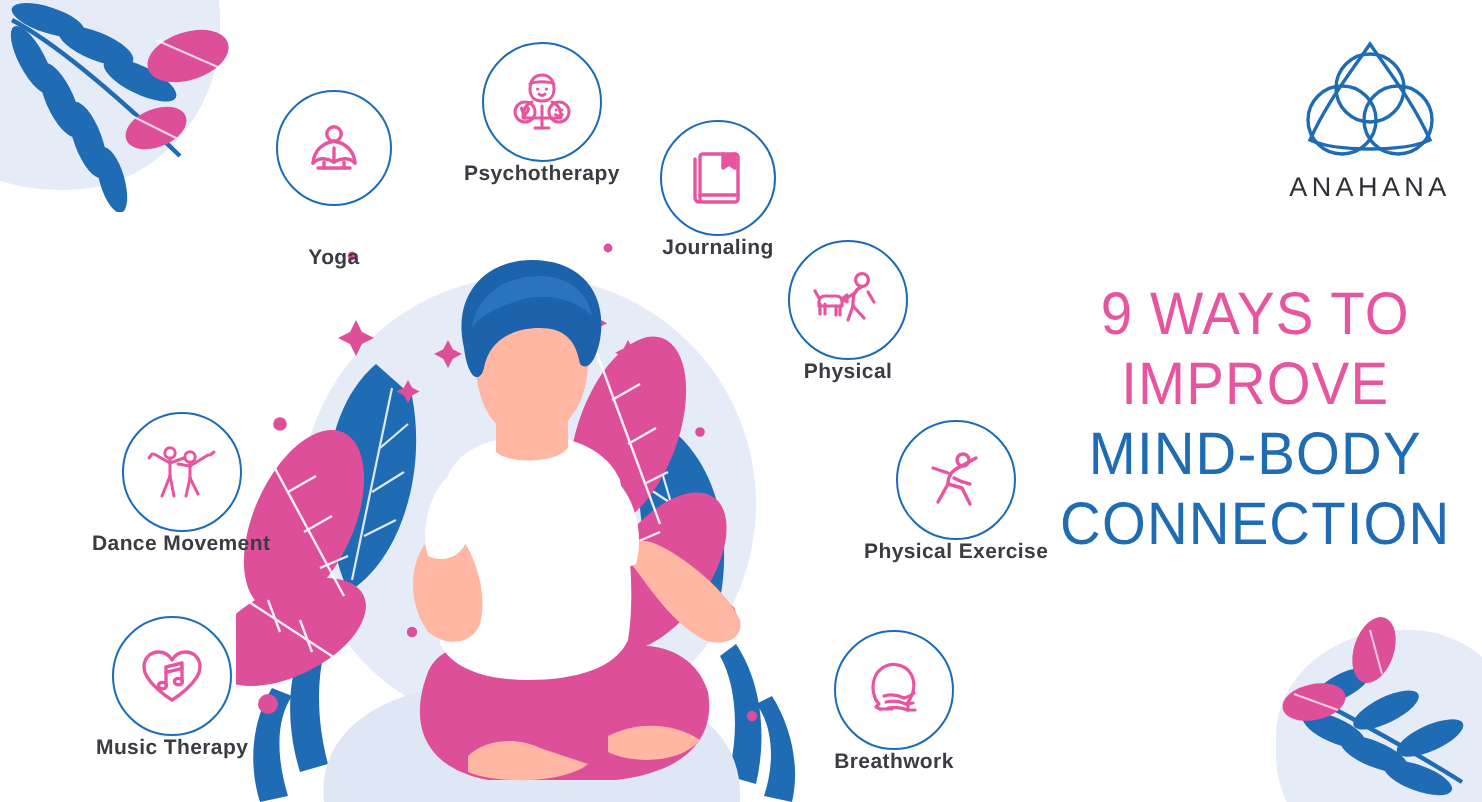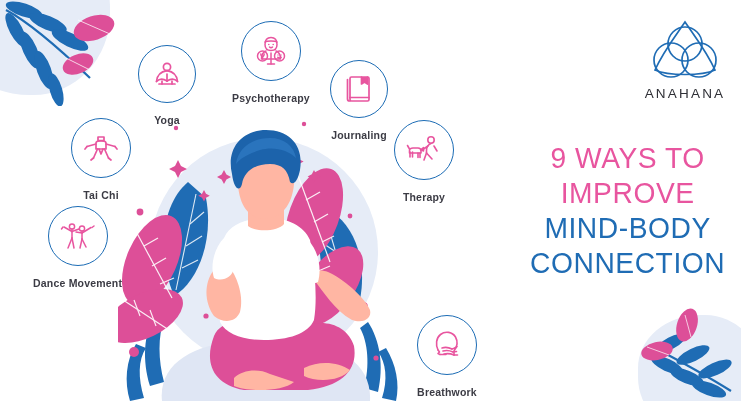"Psychotherapy" .node-label { margin-top: 12px -> 1px }
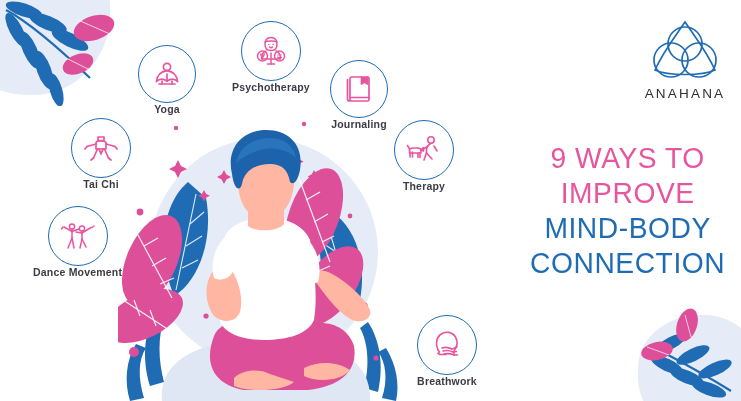"Yoga" div.node { gap: none -> 20px }
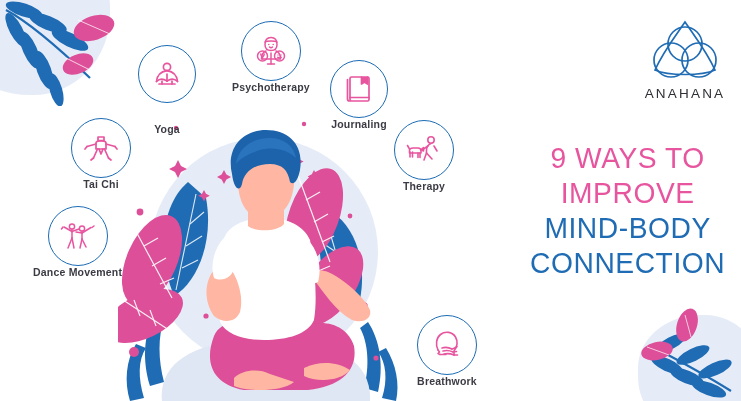"Tai Chi" div.node { html: <div> <div> <svg> <g> <path></path> <path></path> <path></path> <path></path> <path></path> <path></path> <path></path> <path></path> <path></path> <path></path> <path></path> </g> </svg> </div> <div>Tai Chi</div> </div> -> none }
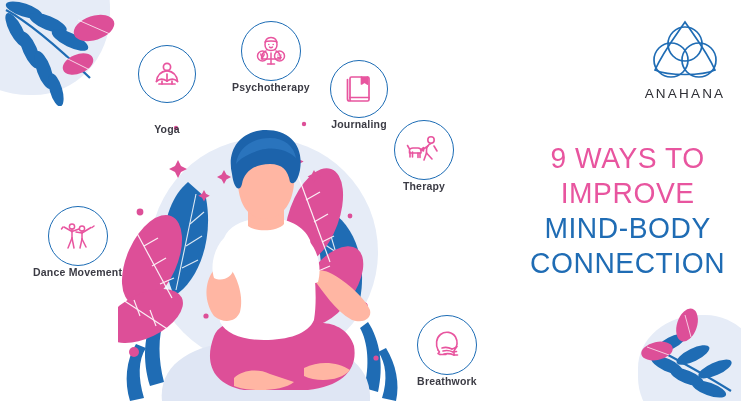"Therapy" div.node-label { text: Therapy -> Physical }
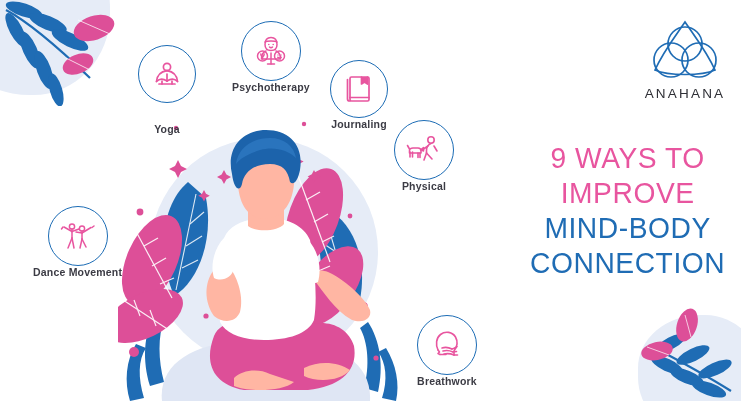"Dance Movement" div.node { left: 33px -> 46px }
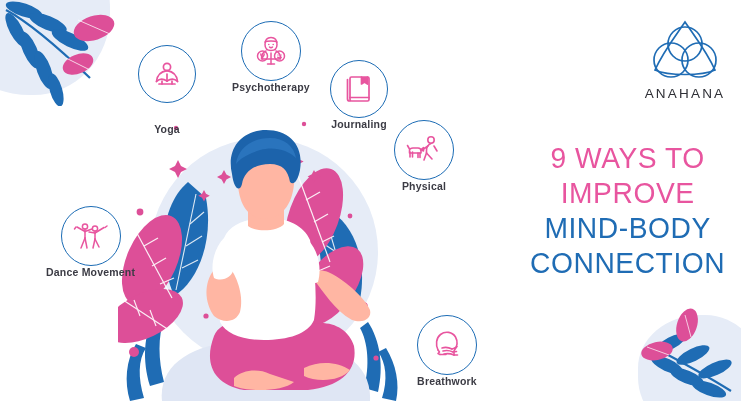"Physical Exercise" div.node { html: none -> <div> <div> <svg> <g> <circle></circle> <path></path> <path></path> <path></path> <path></path> <path></path> <path></path> </g> </svg> </div> <div>Physical Exercise</div> </div> }
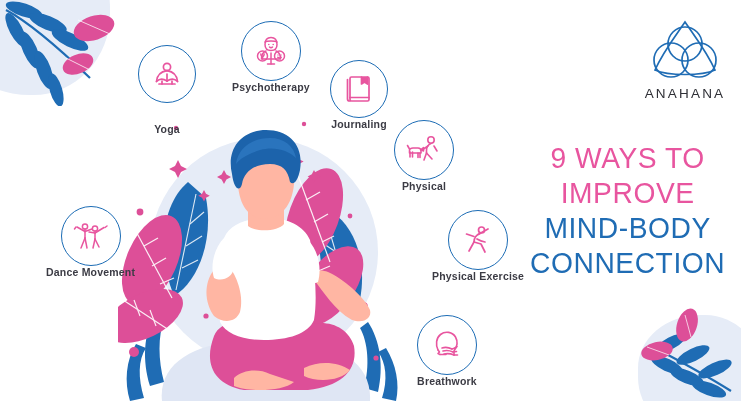"Music Therapy" div.node { html: none -> <div> <div> <svg> <g> <path></path> <path></path> <ellipse></ellipse> <ellipse></ellipse> <path></path> </g> </svg> </div> <div>Music Therapy</div> </div> }
